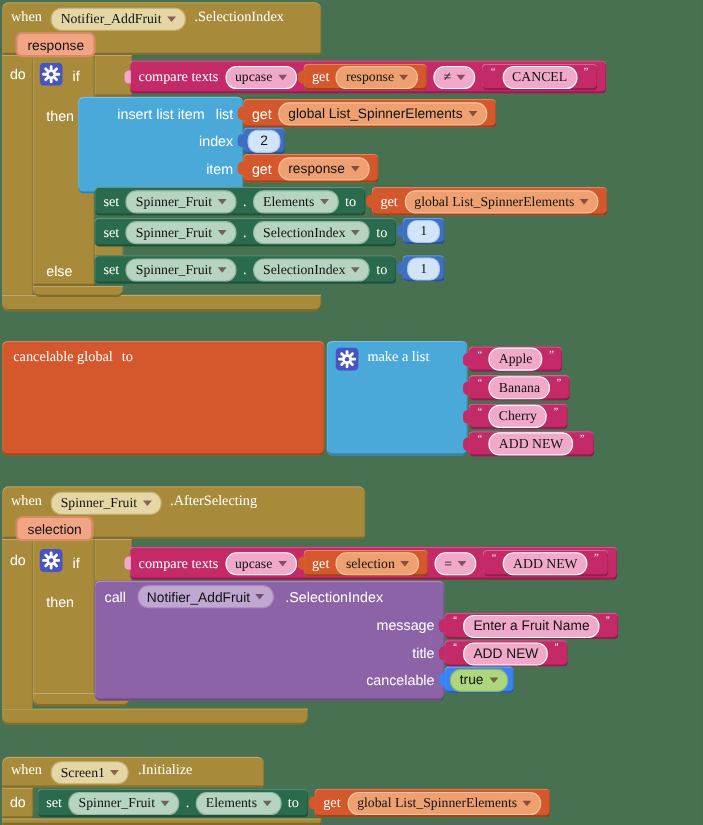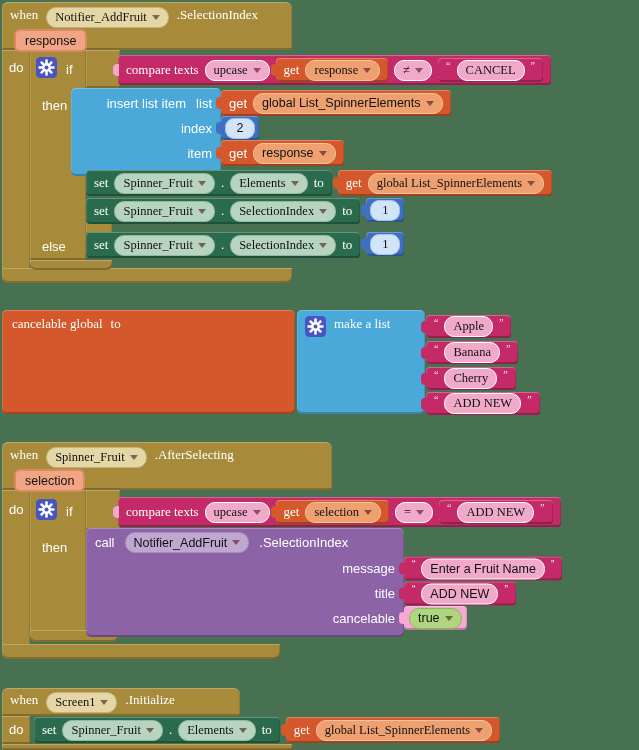"true" .bg-logic { background: #f9a8d4 -> #3b82f6 }
